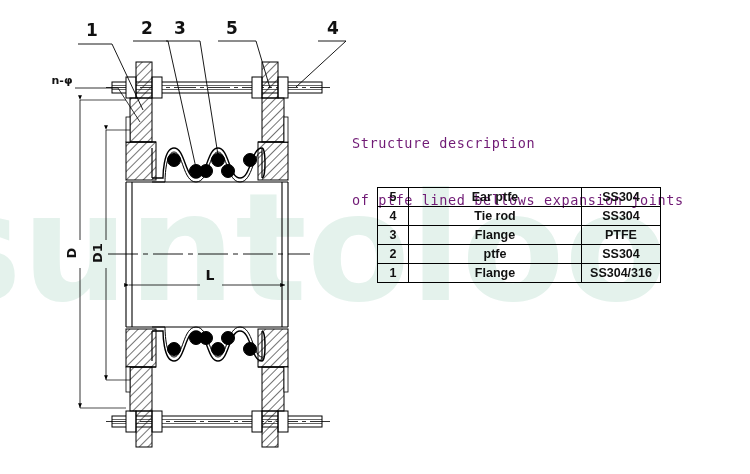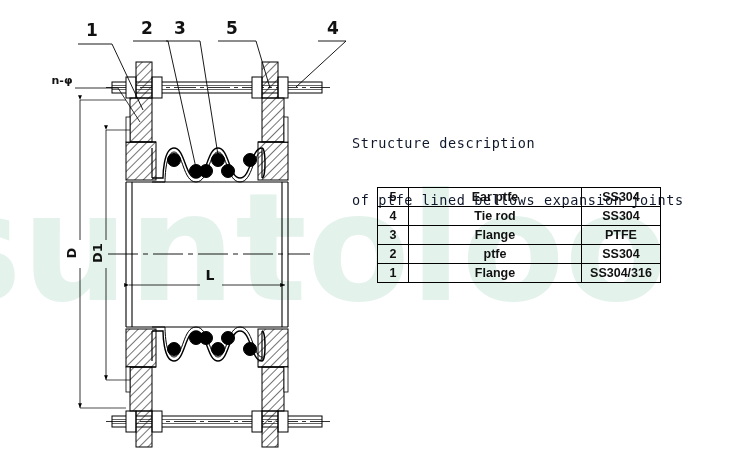"Structure description" .title-block { color: #0f172a -> #701a75 }
